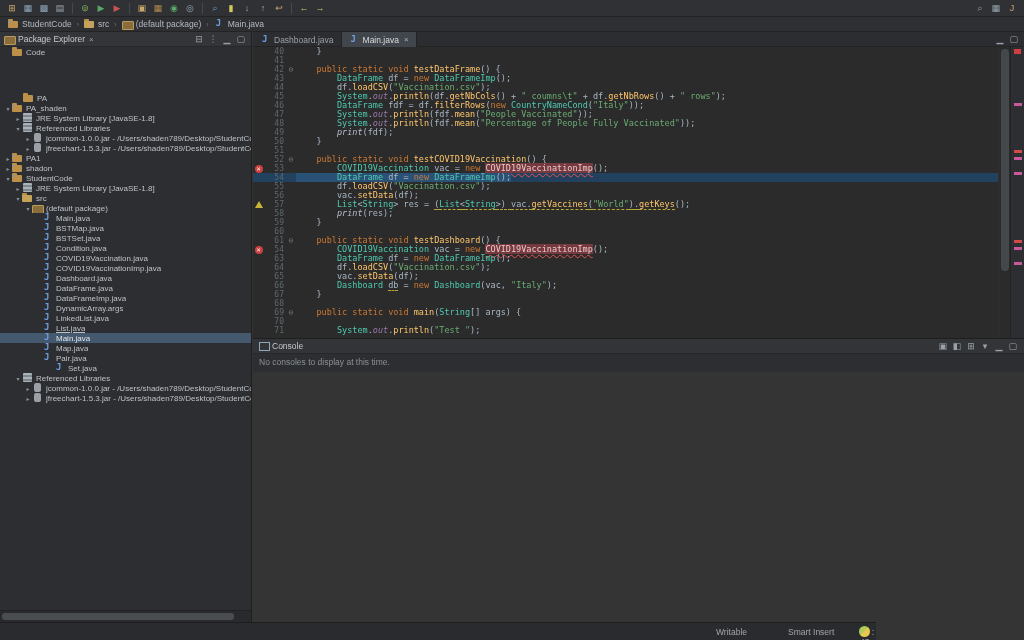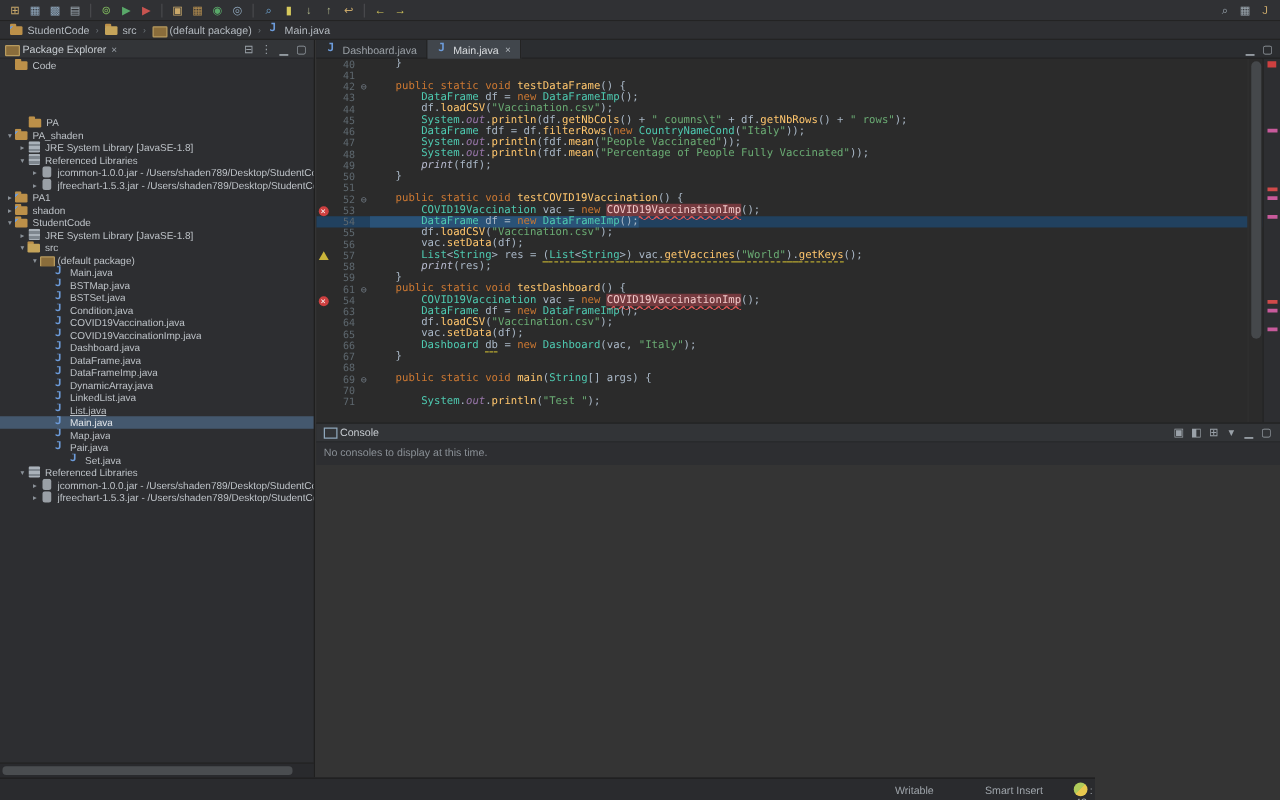"60" div.cl { html: none -> <div> <span></span> <span>60</span> <span></span> <span></span> </div> }
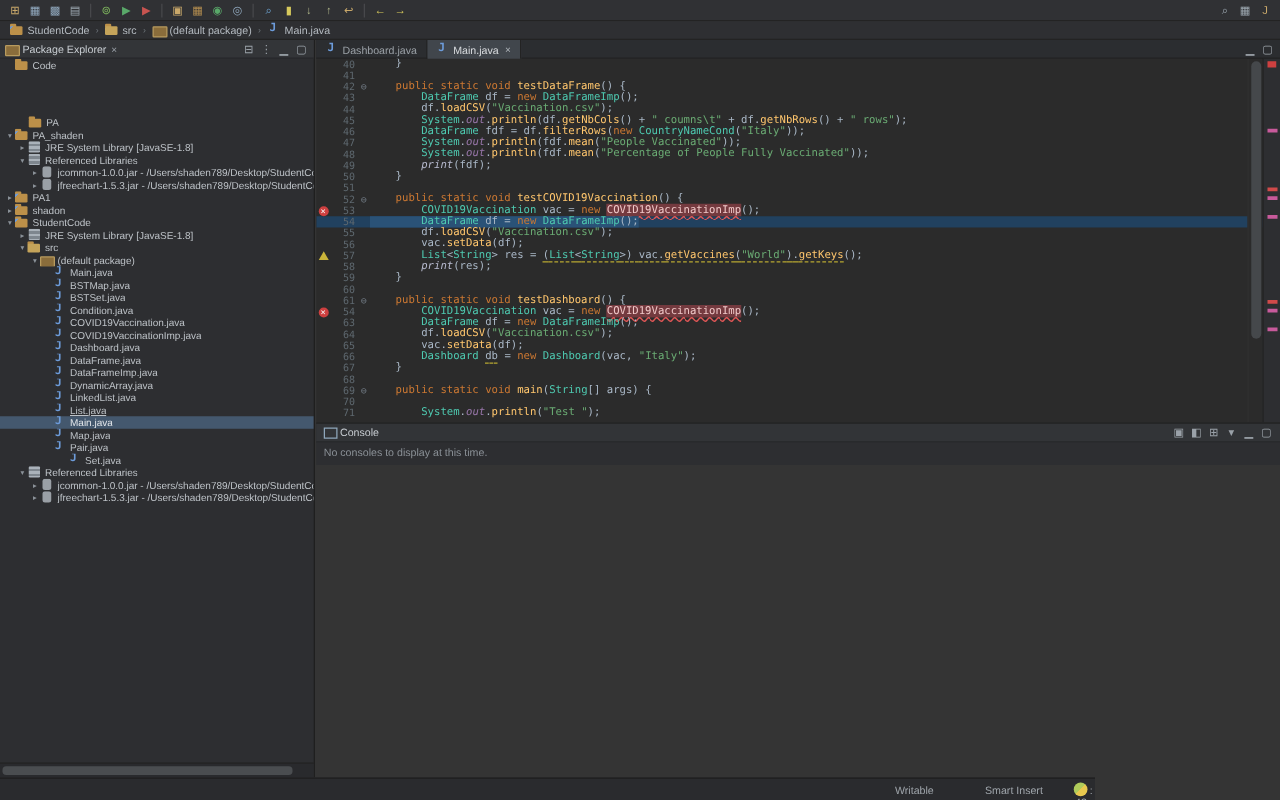"DynamicArray.java" span.tlabel { text: DynamicArray.java -> DynamicArray.args }
